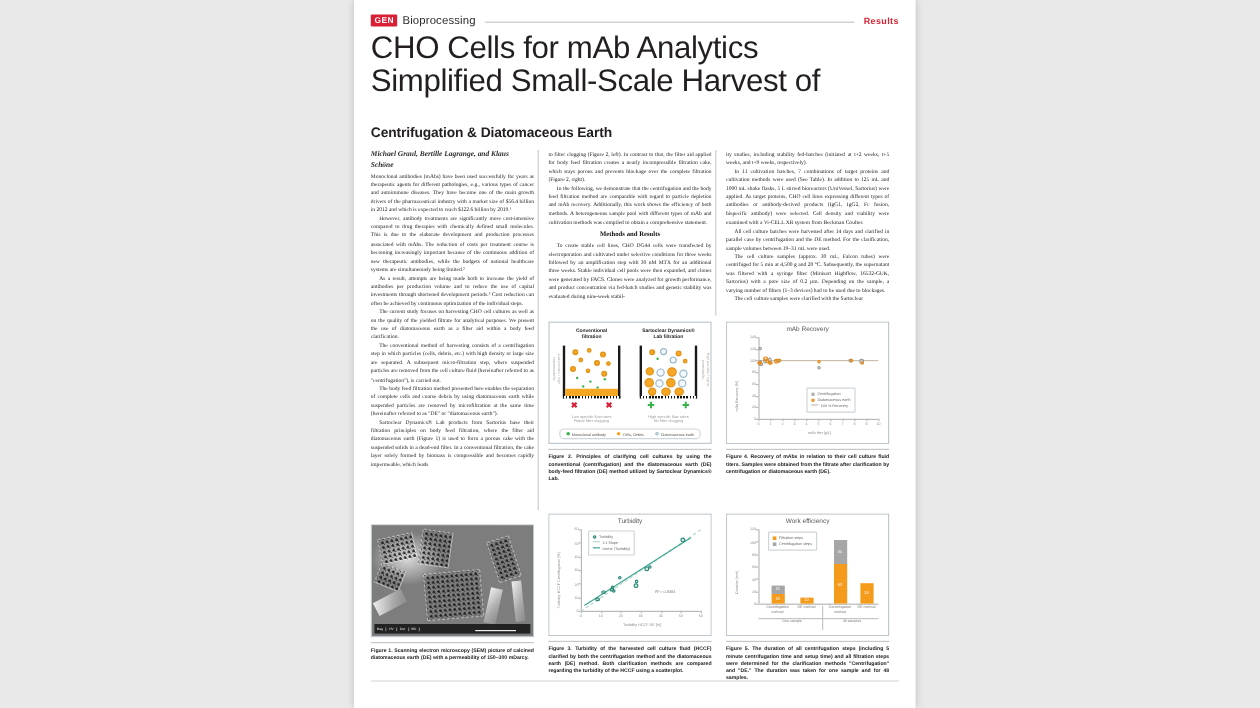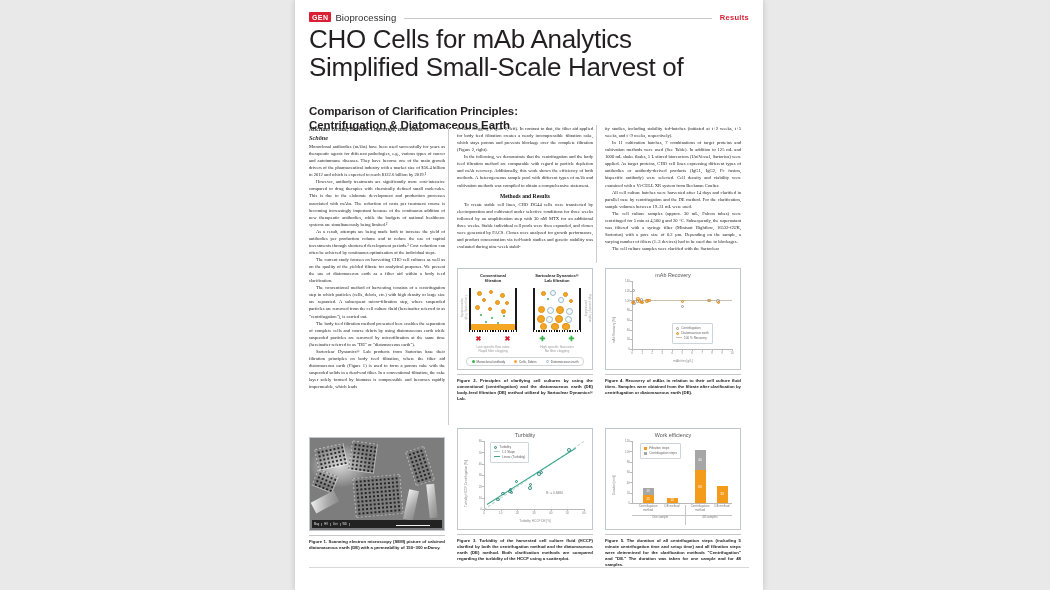"Comparison of Clarification Principles:" div { html: <div>Comparison of Clarification Principles:</div> -> none }
